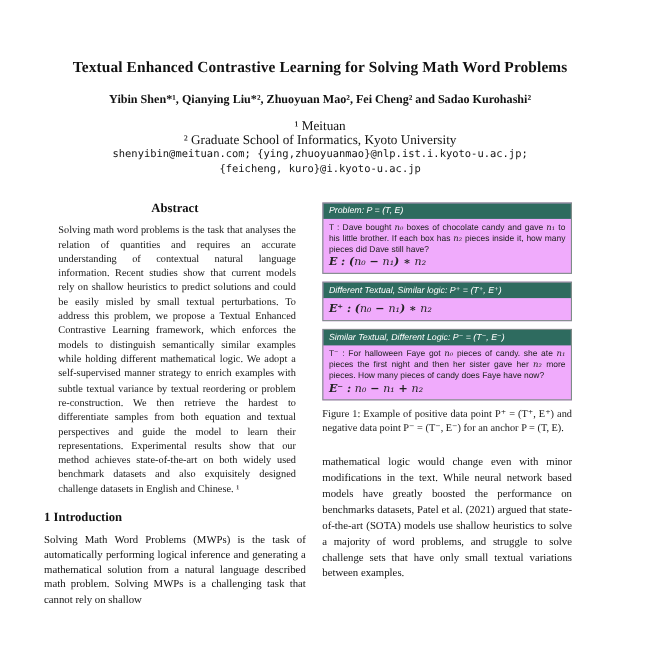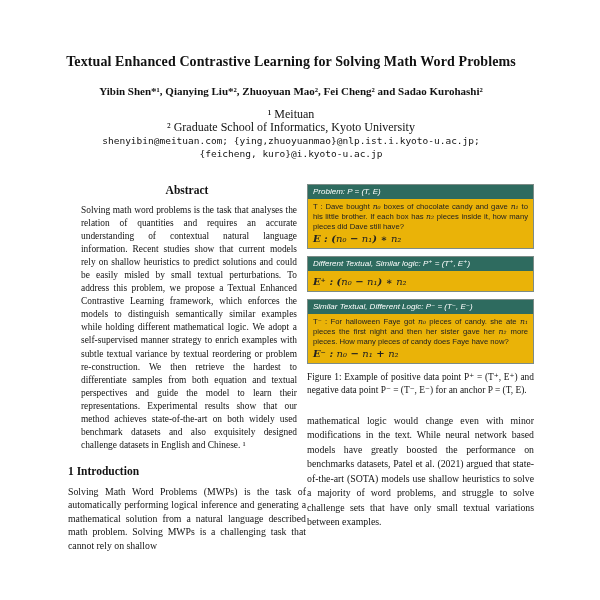"Abstract" .columns { gap: 1px -> 15px; margin-left: 28px -> none }
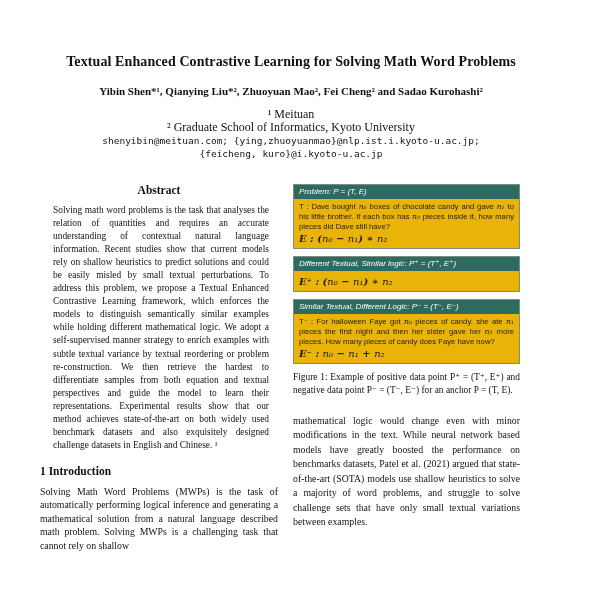"Problem: P = (T, E)" .fig-box { background: #eab308 -> #f0abfc }
